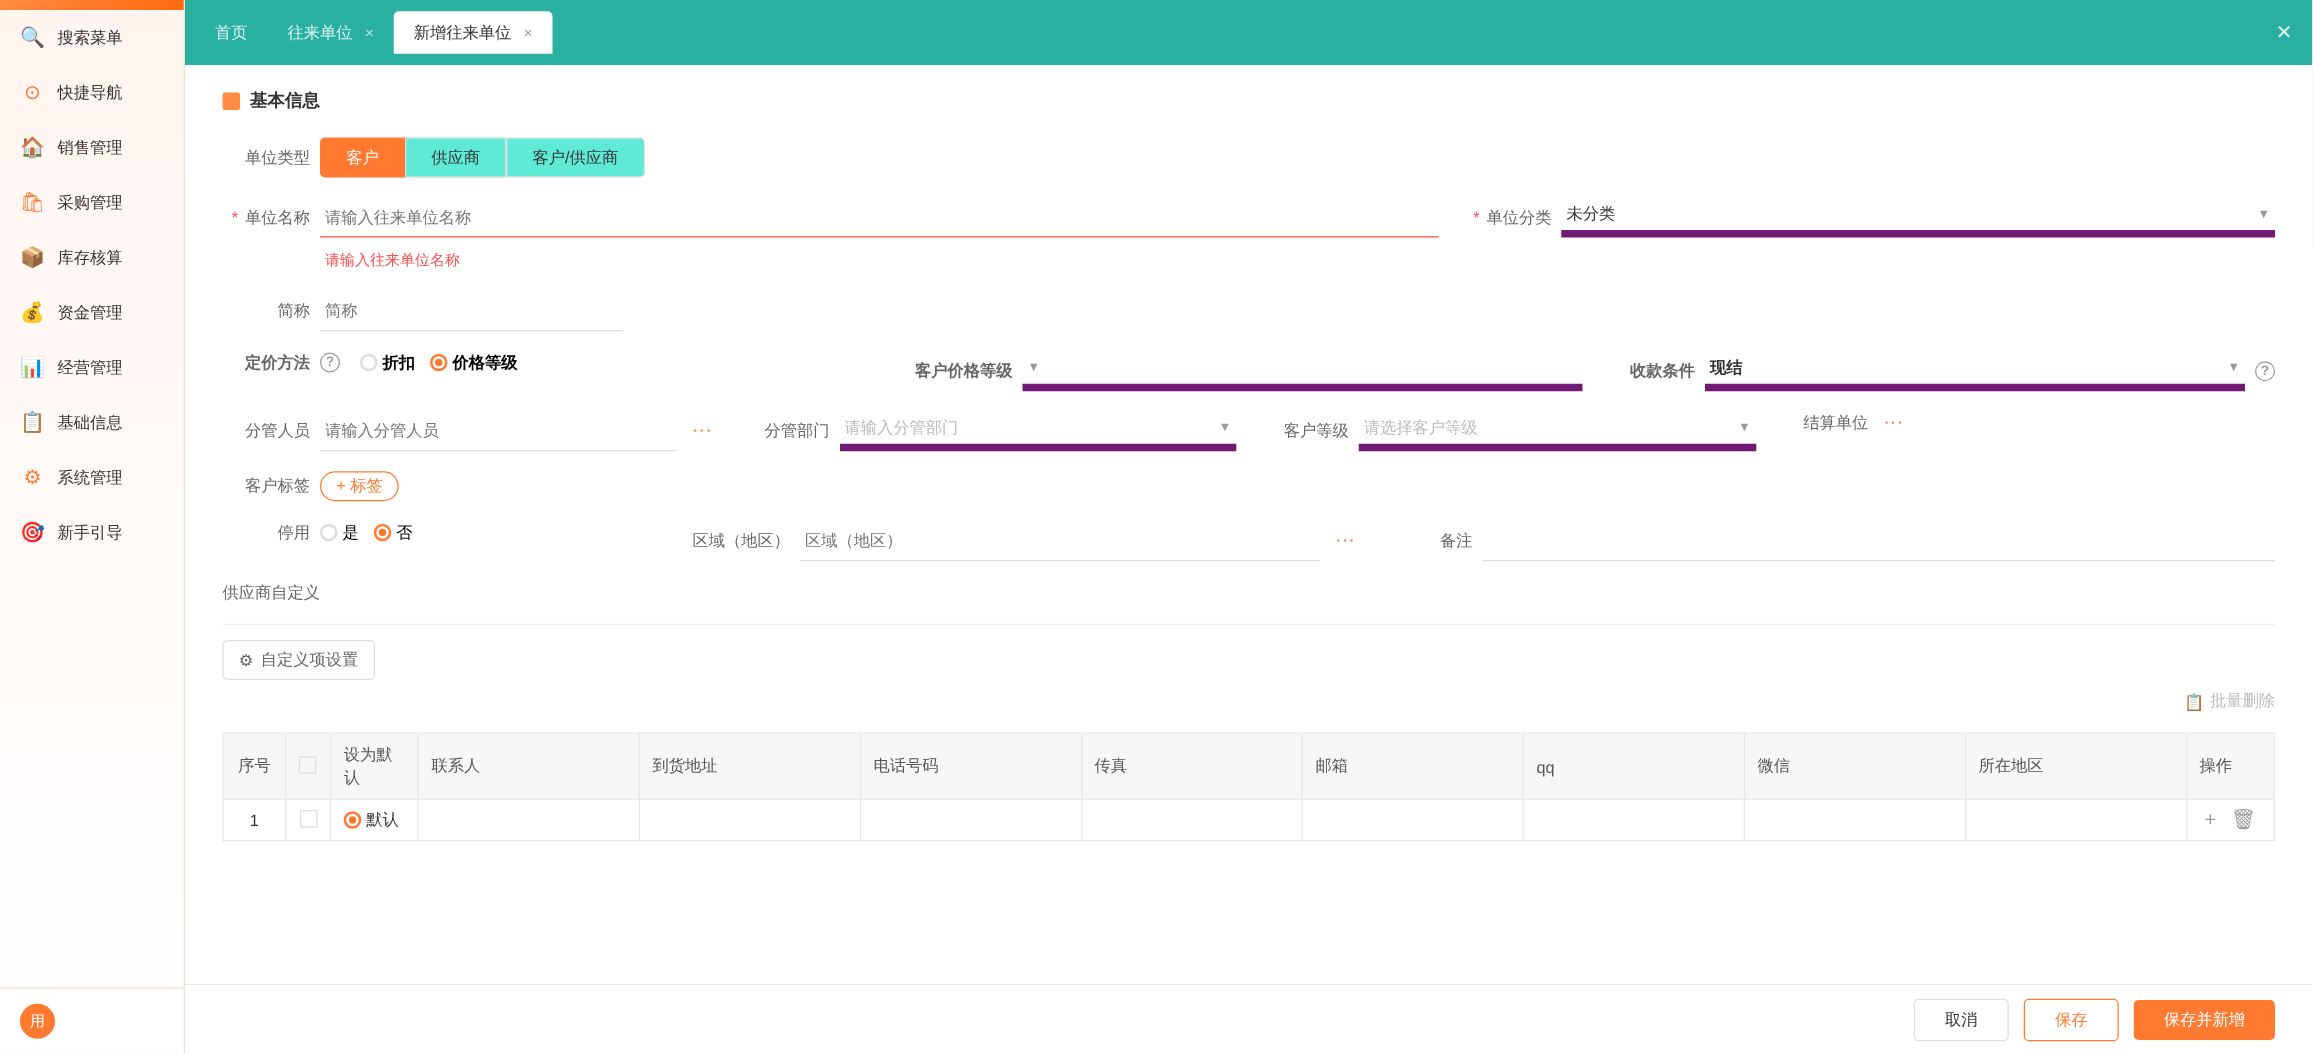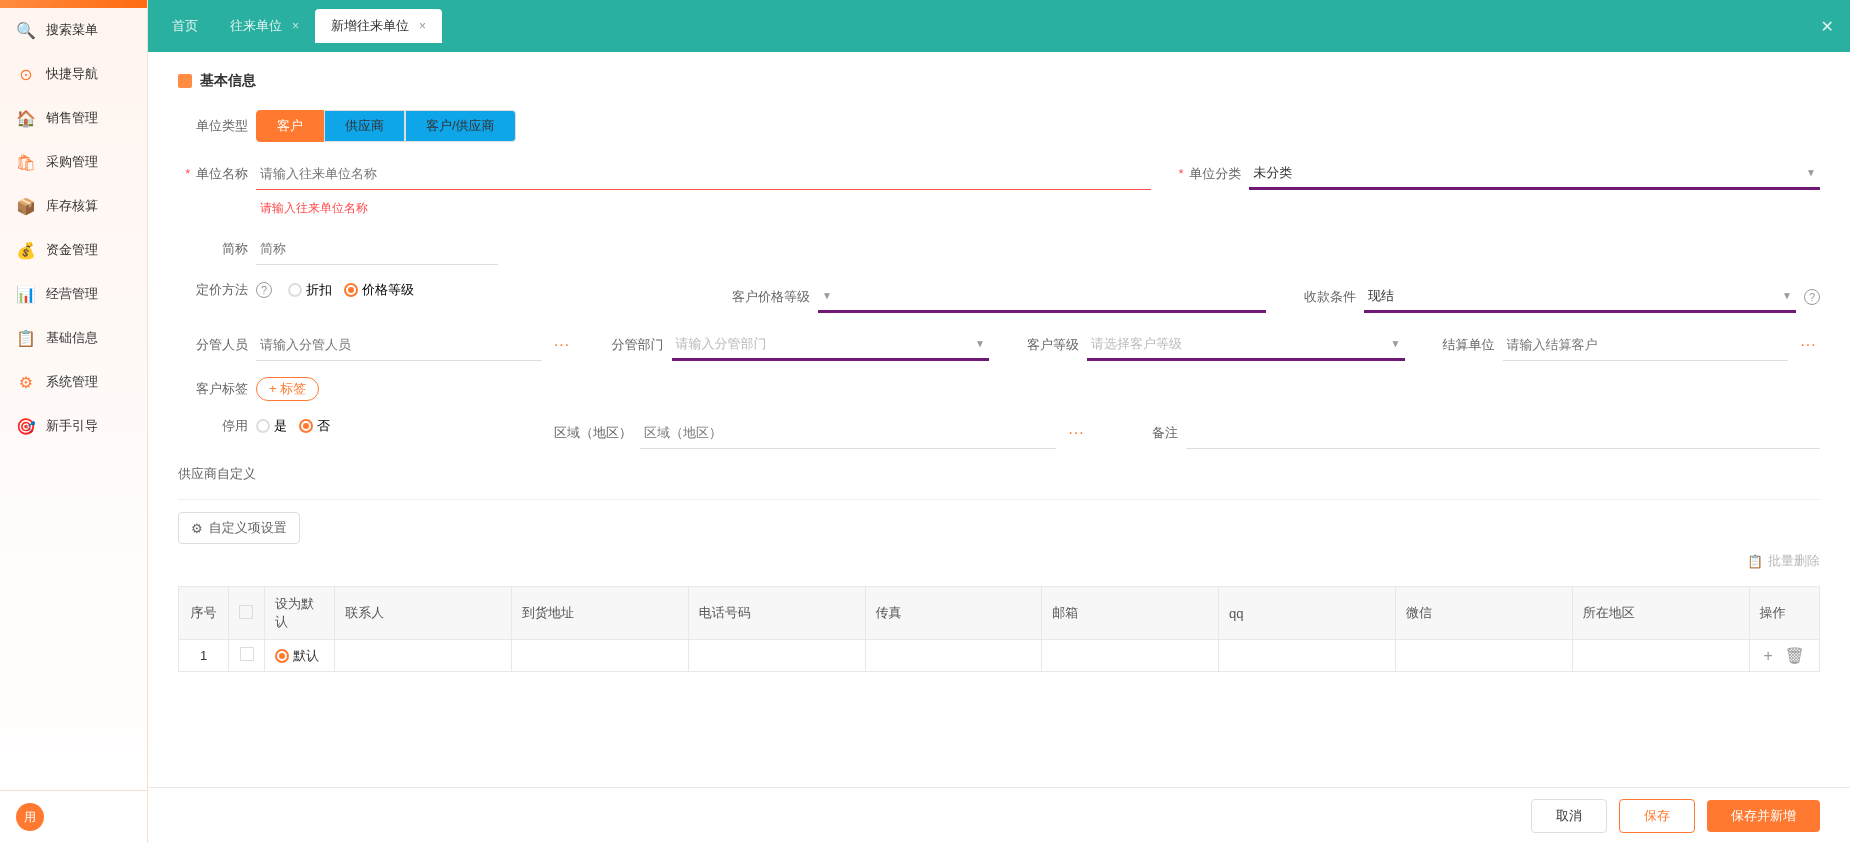"供应商" .unit-btn { background: #0ea5e9 -> #5eead4 }
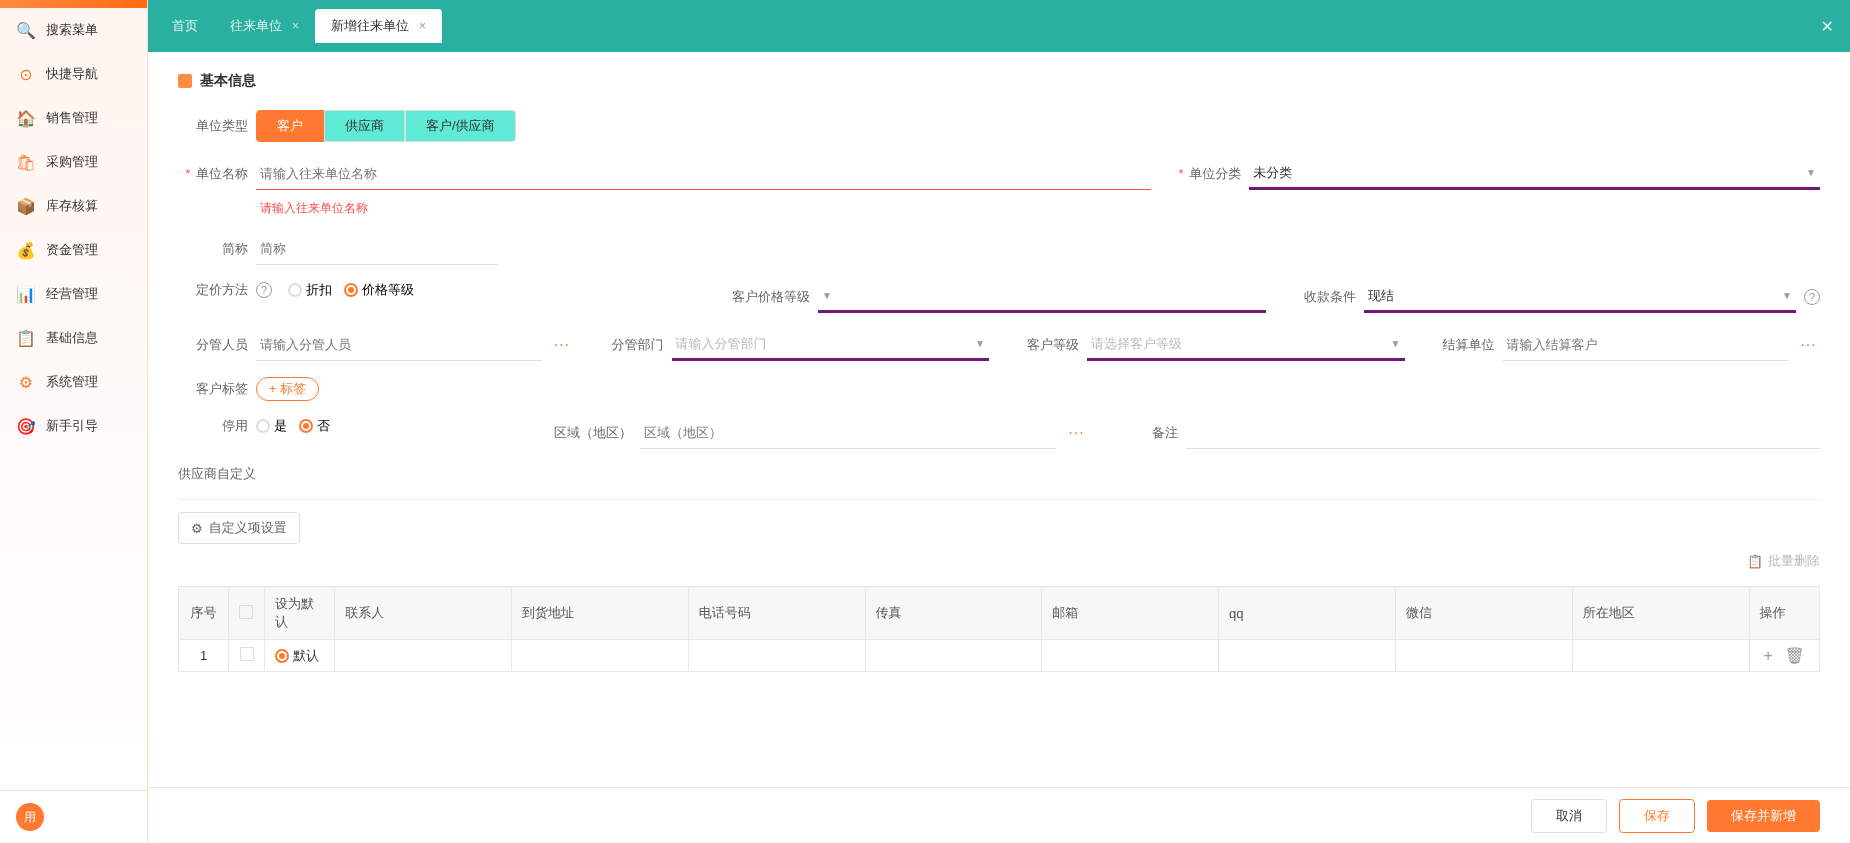"未分类" .form-select-wrap { border-bottom: 3px solid #701a75 -> 6px solid #701a75 }
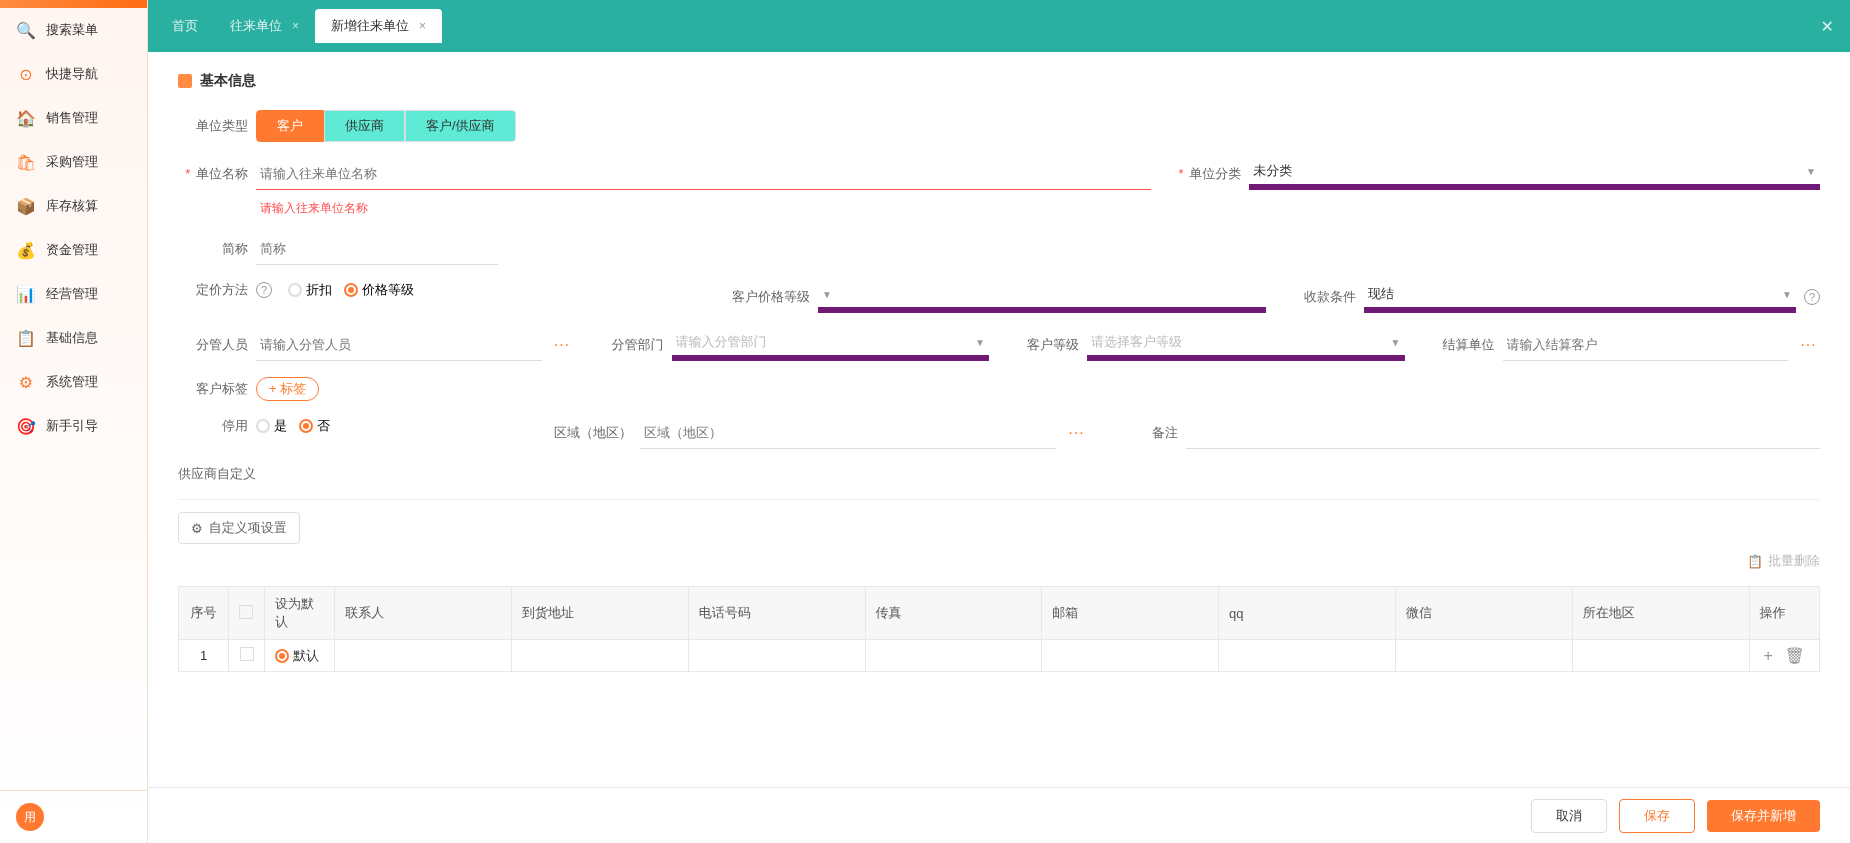"定价方法" div.form-row { font-weight: none -> bold }
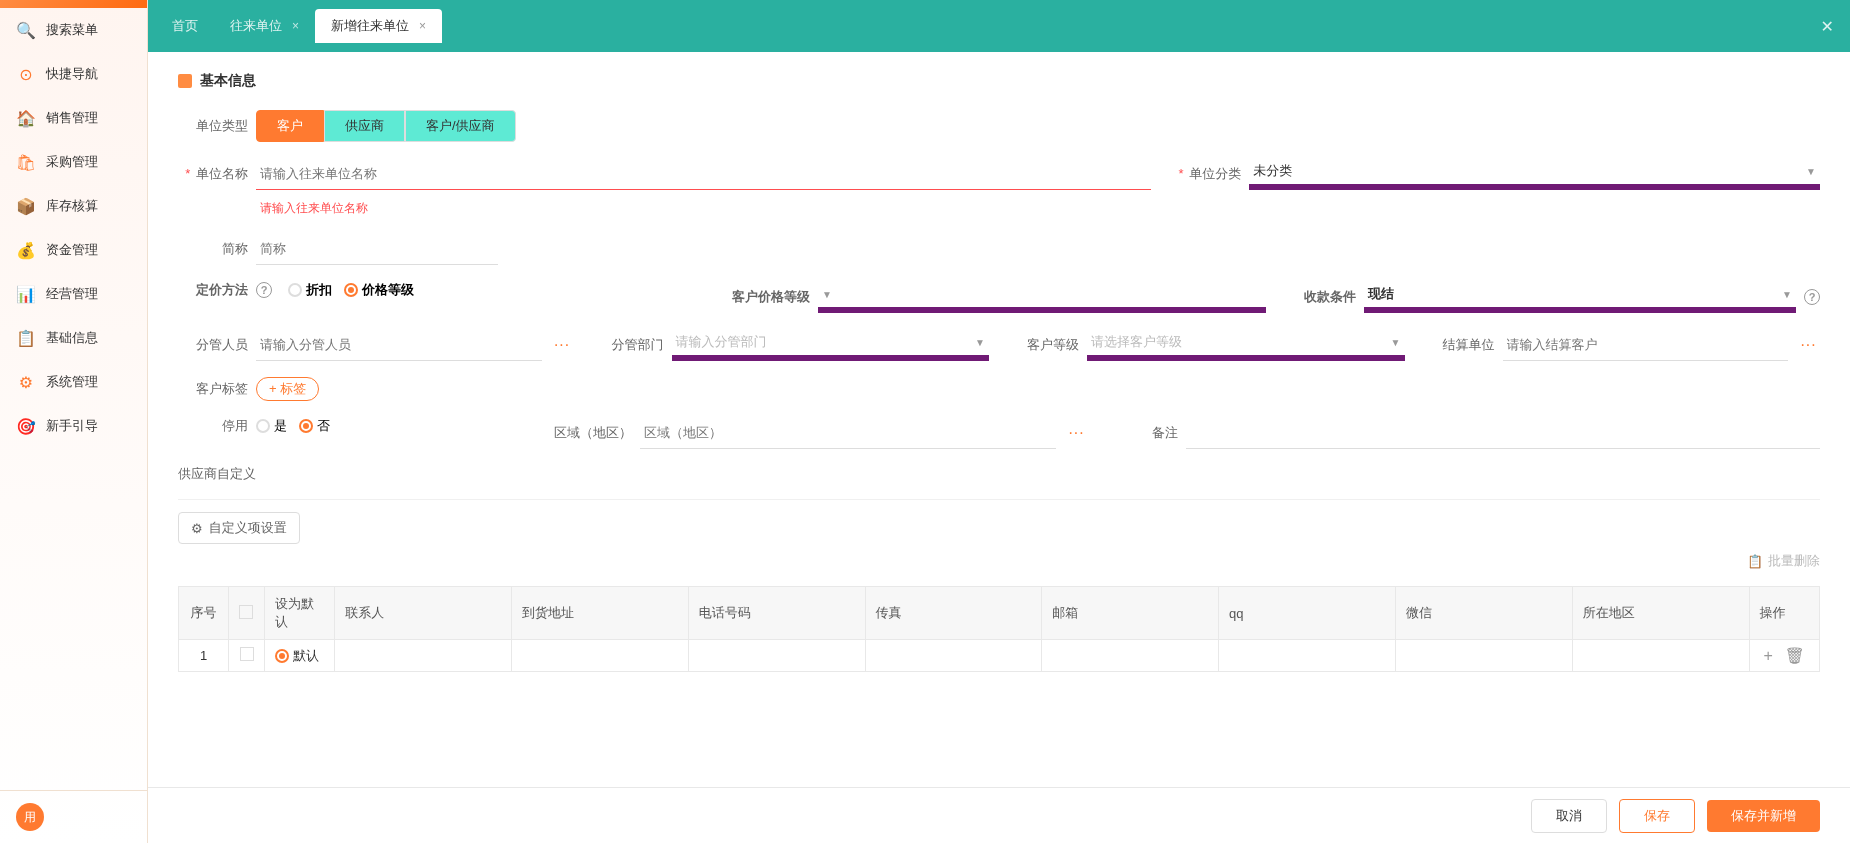"请输入结算客户" input.form-input { html: <input> -> none }
